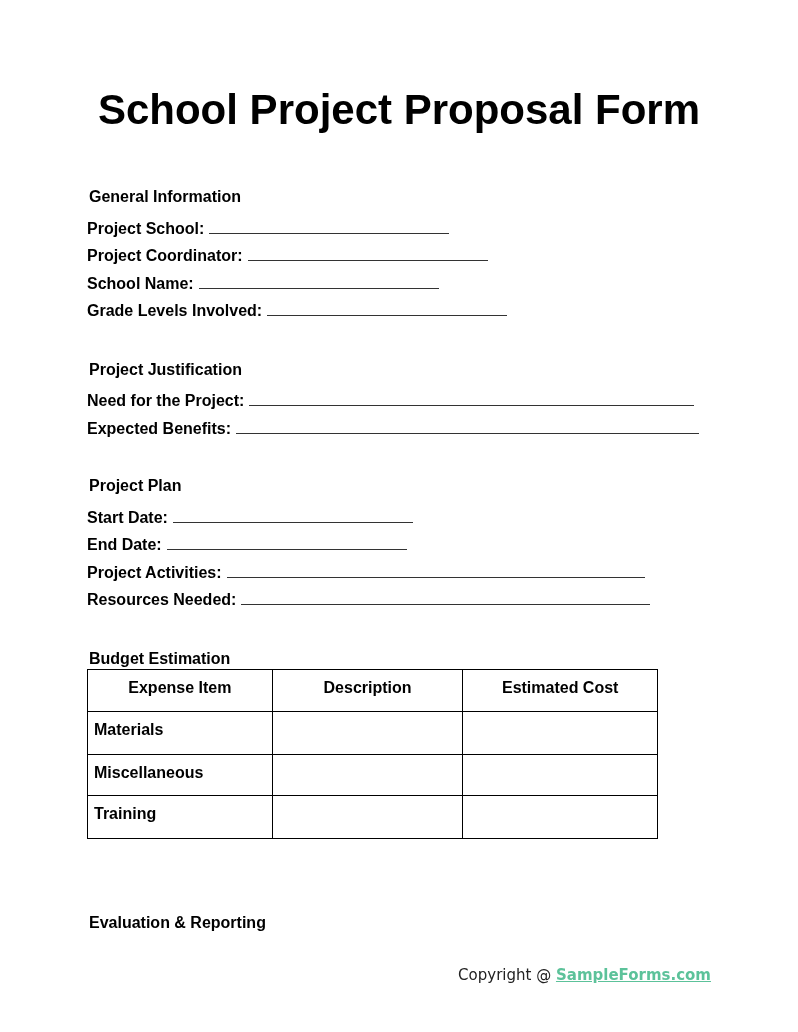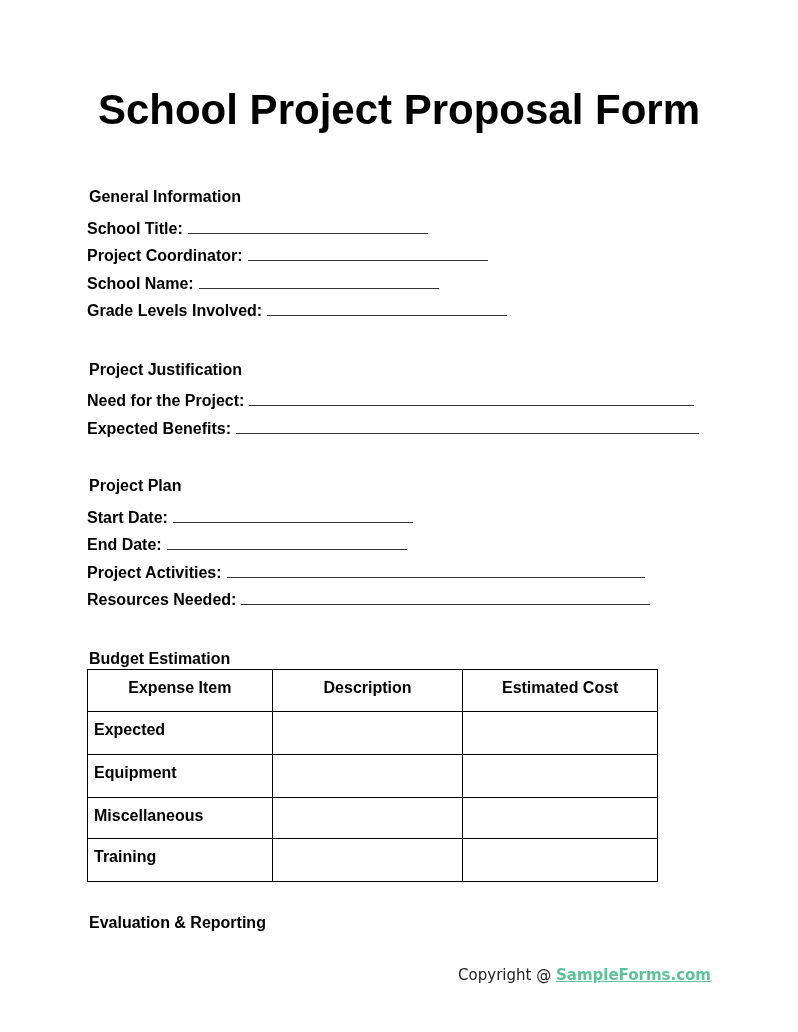"School Title:" span { text: School Title -> Project School }
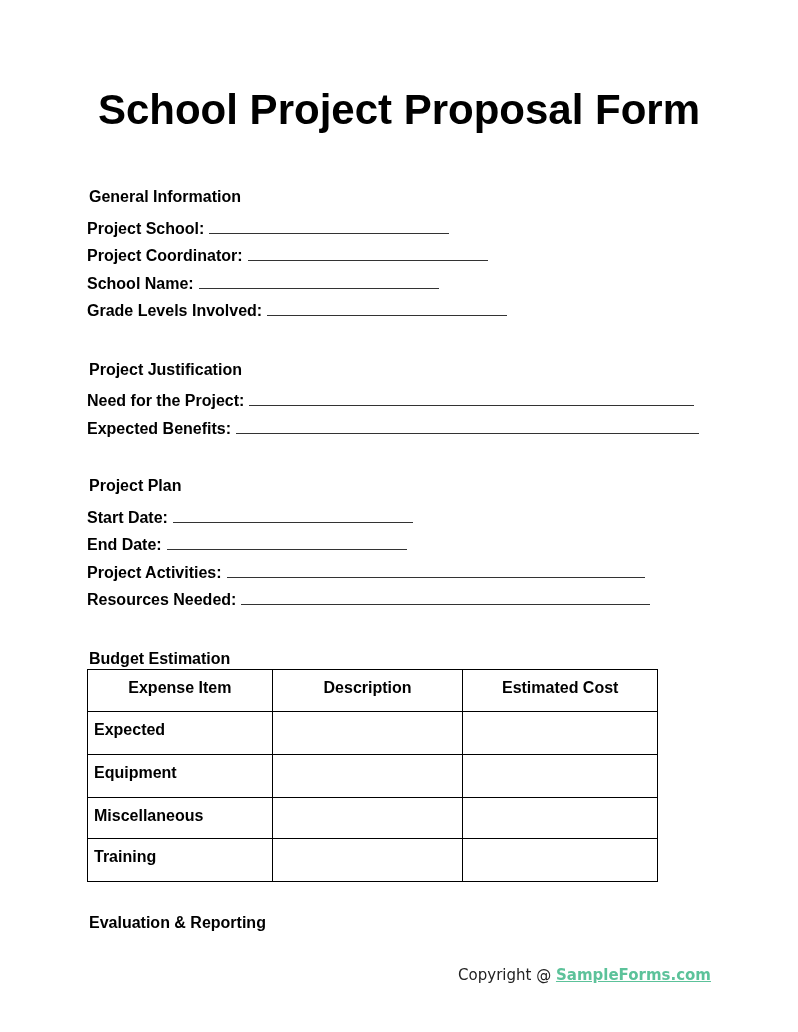"Expected" td { text: Expected -> Materials }
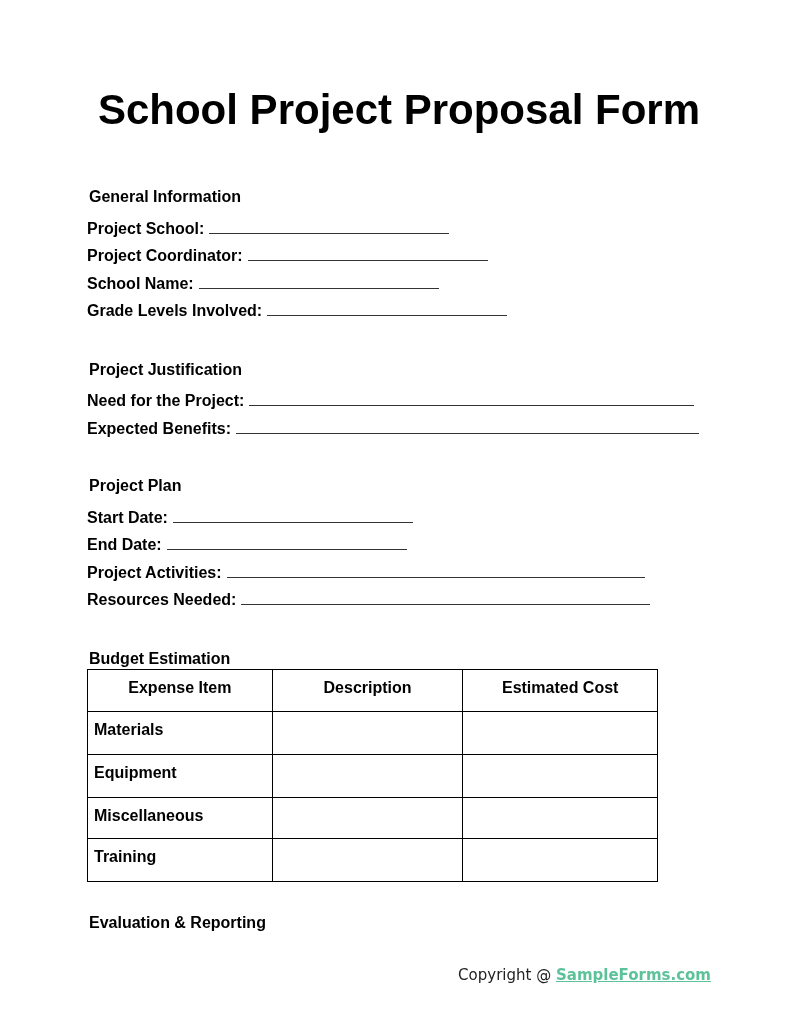"Equipment" tr { html: <tr> <td>Equipment</td> <td></td> <td></td> </tr> -> none }
